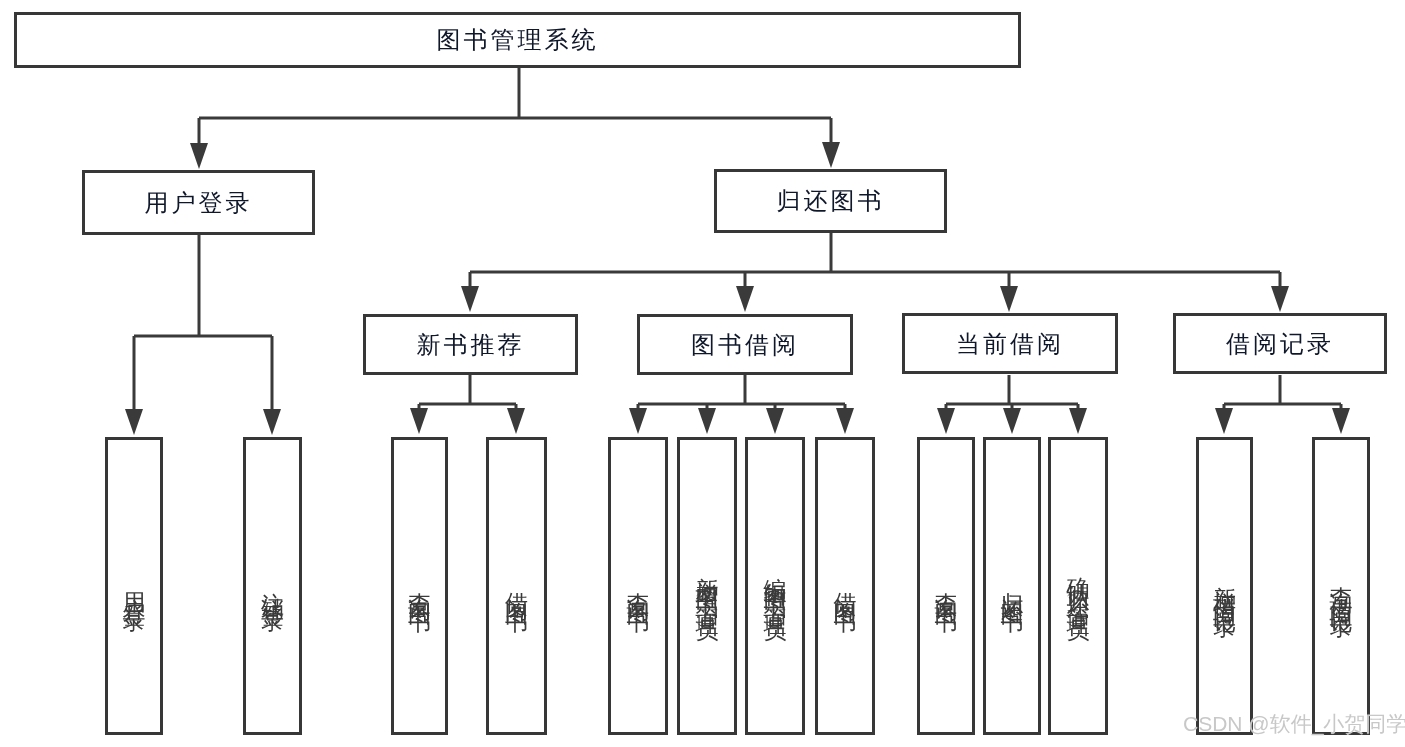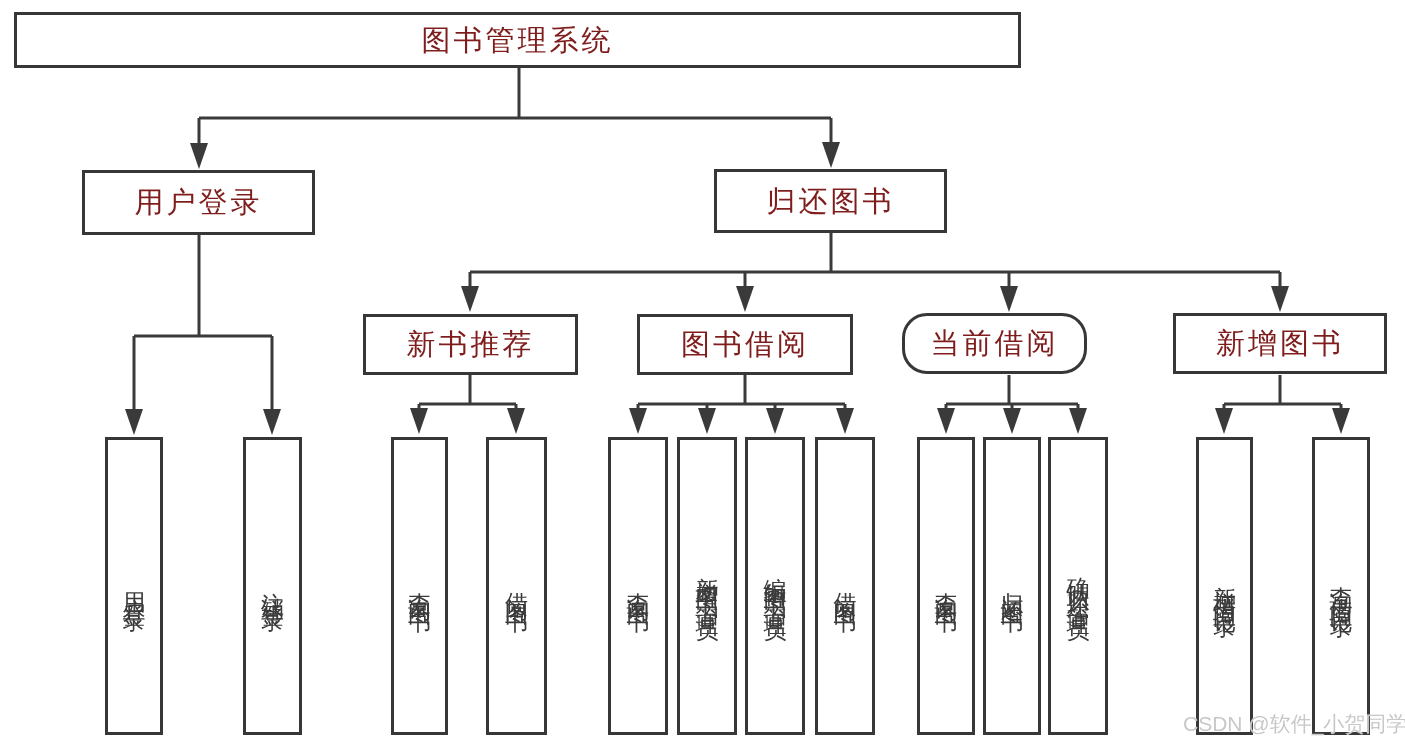"图书管理系统" .h-box span { color: #7f1d1d -> #0f172a; font-size: 29px -> 24px }
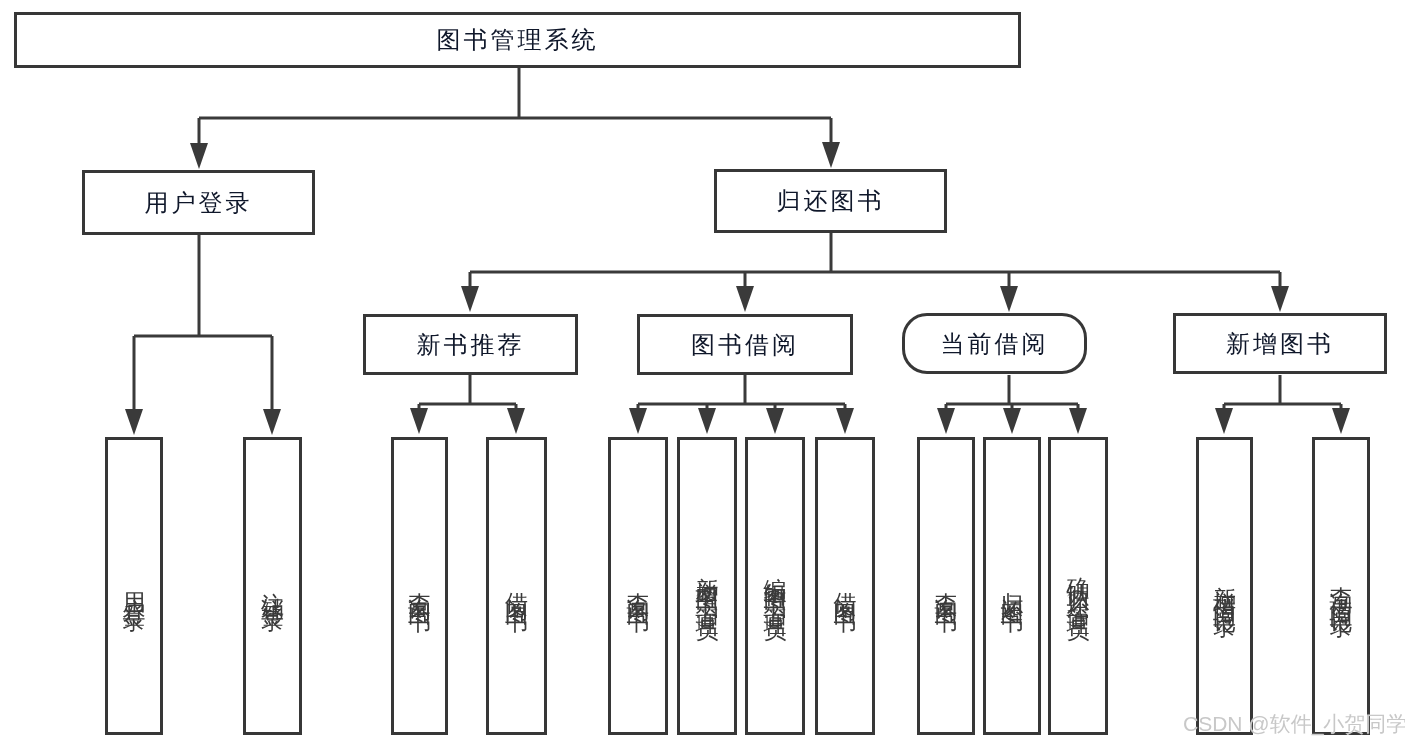"当前借阅" .lvl3-c { border-radius: 25px -> none; width: 185px -> 216px }
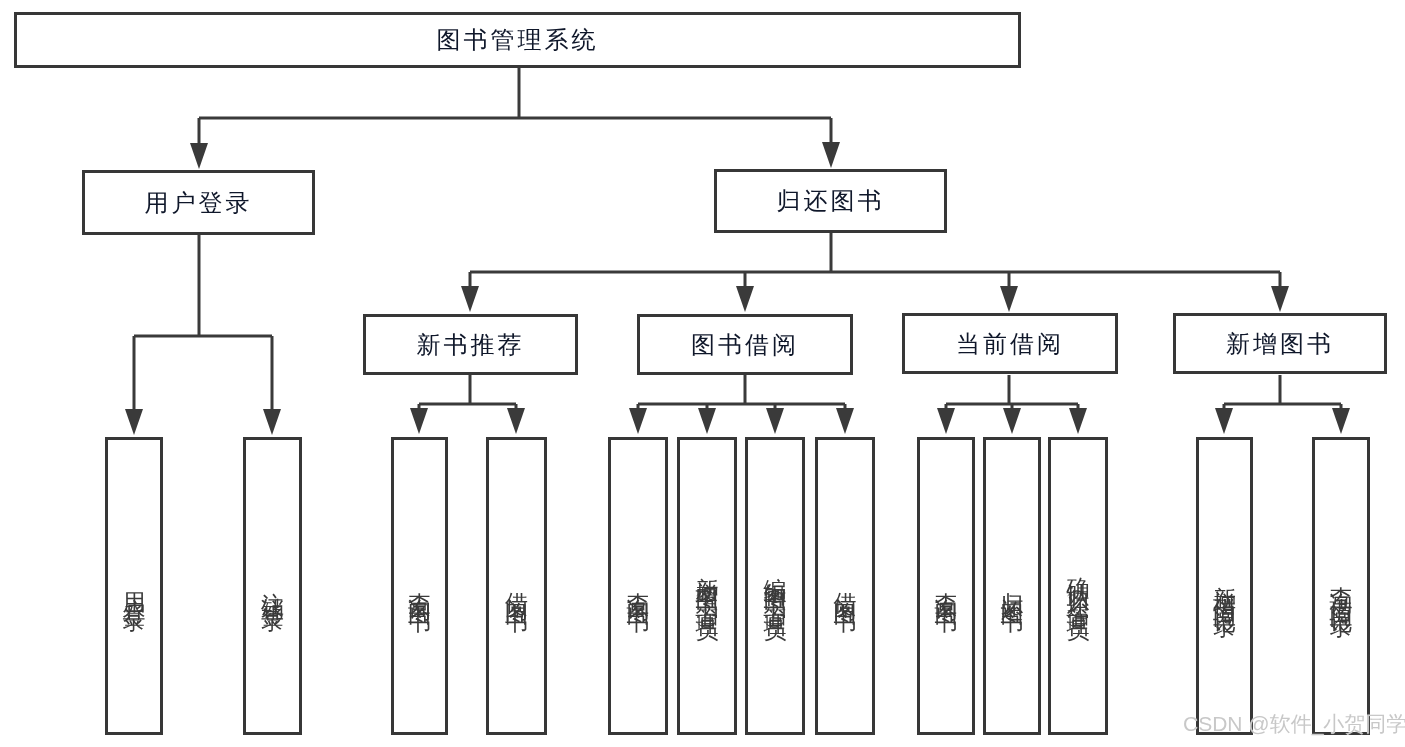"新增图书" span { text: 新增图书 -> 借阅记录 }
